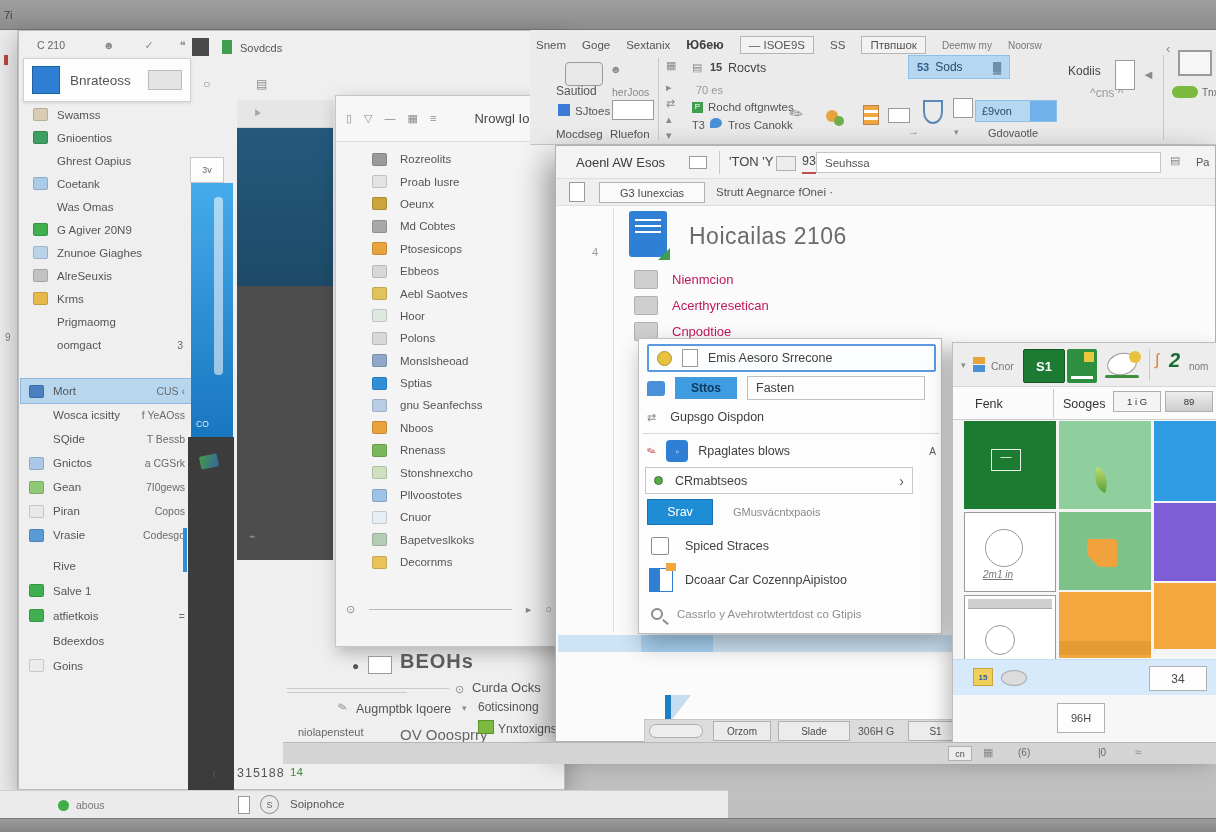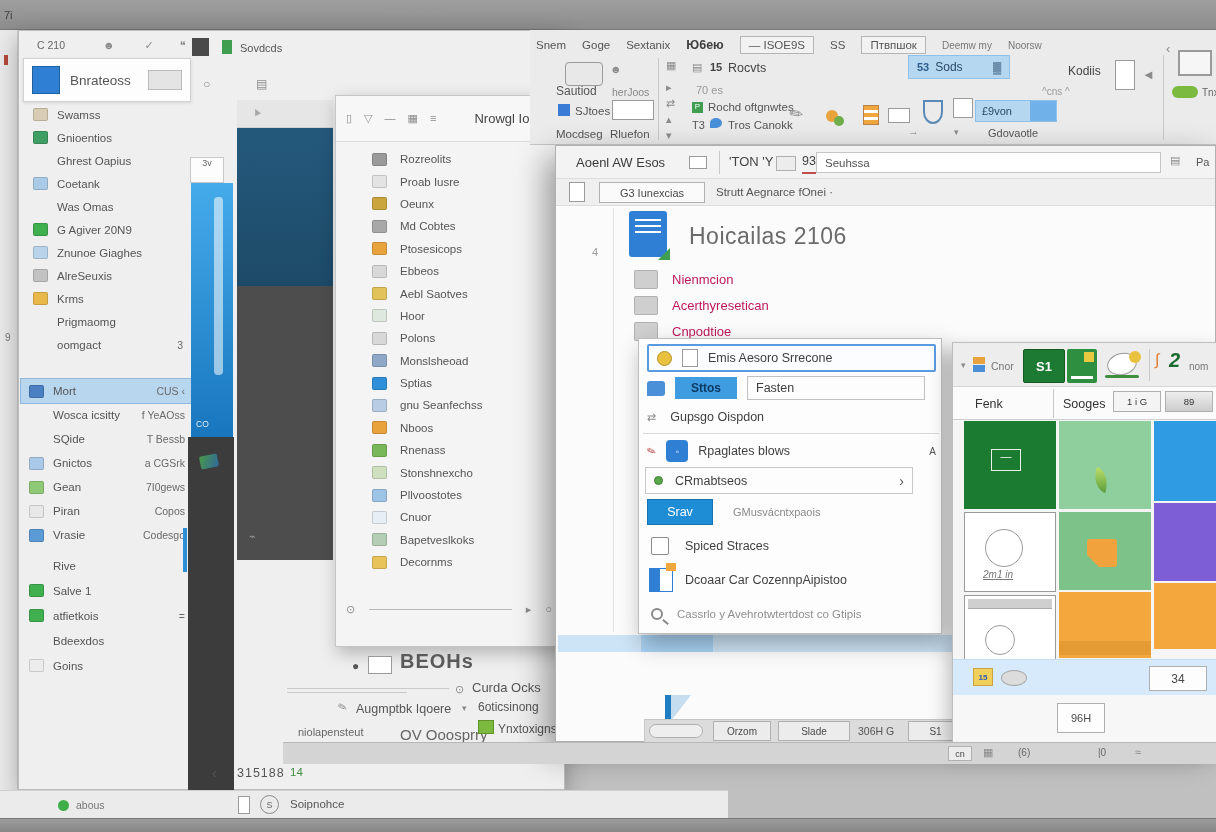"^cns ^" span.A { font-size: 10px -> 12px; left: 512px -> 560px }
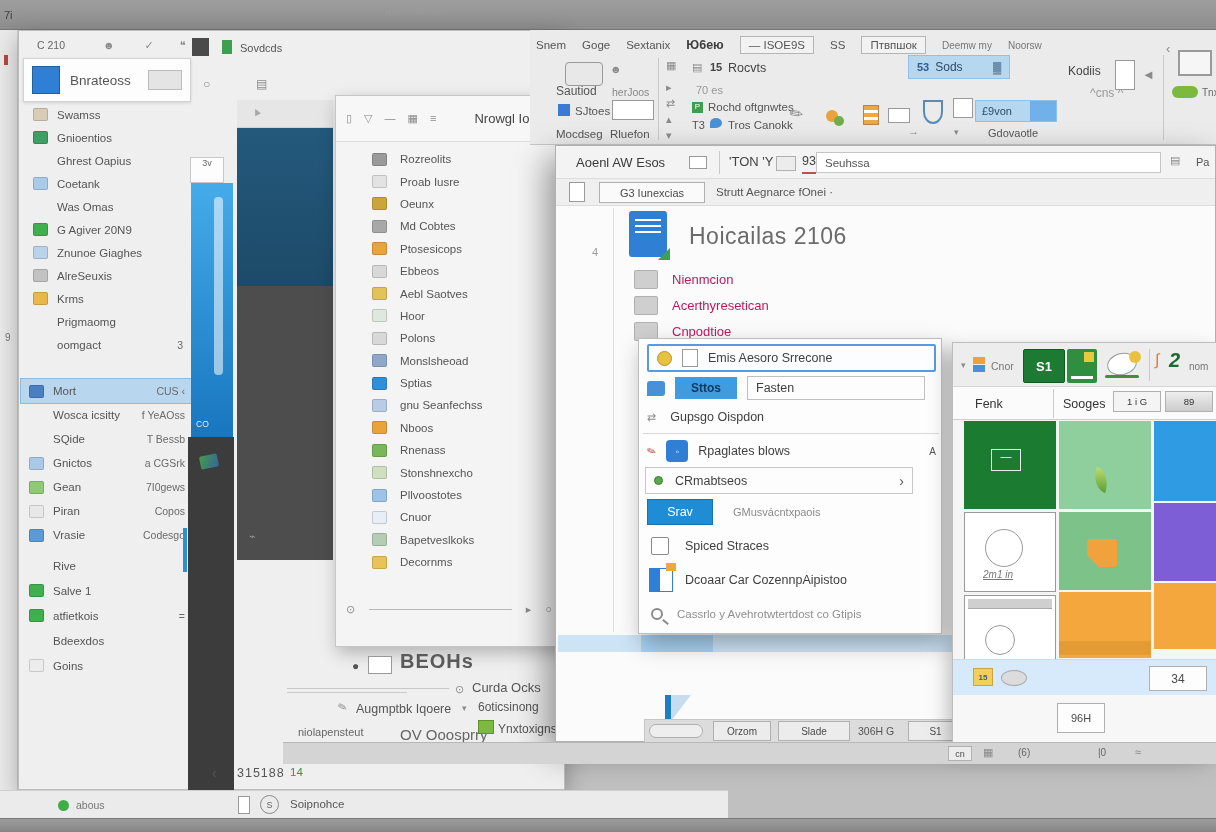"3v" #thumbtag { align-items: flex-start -> center }
